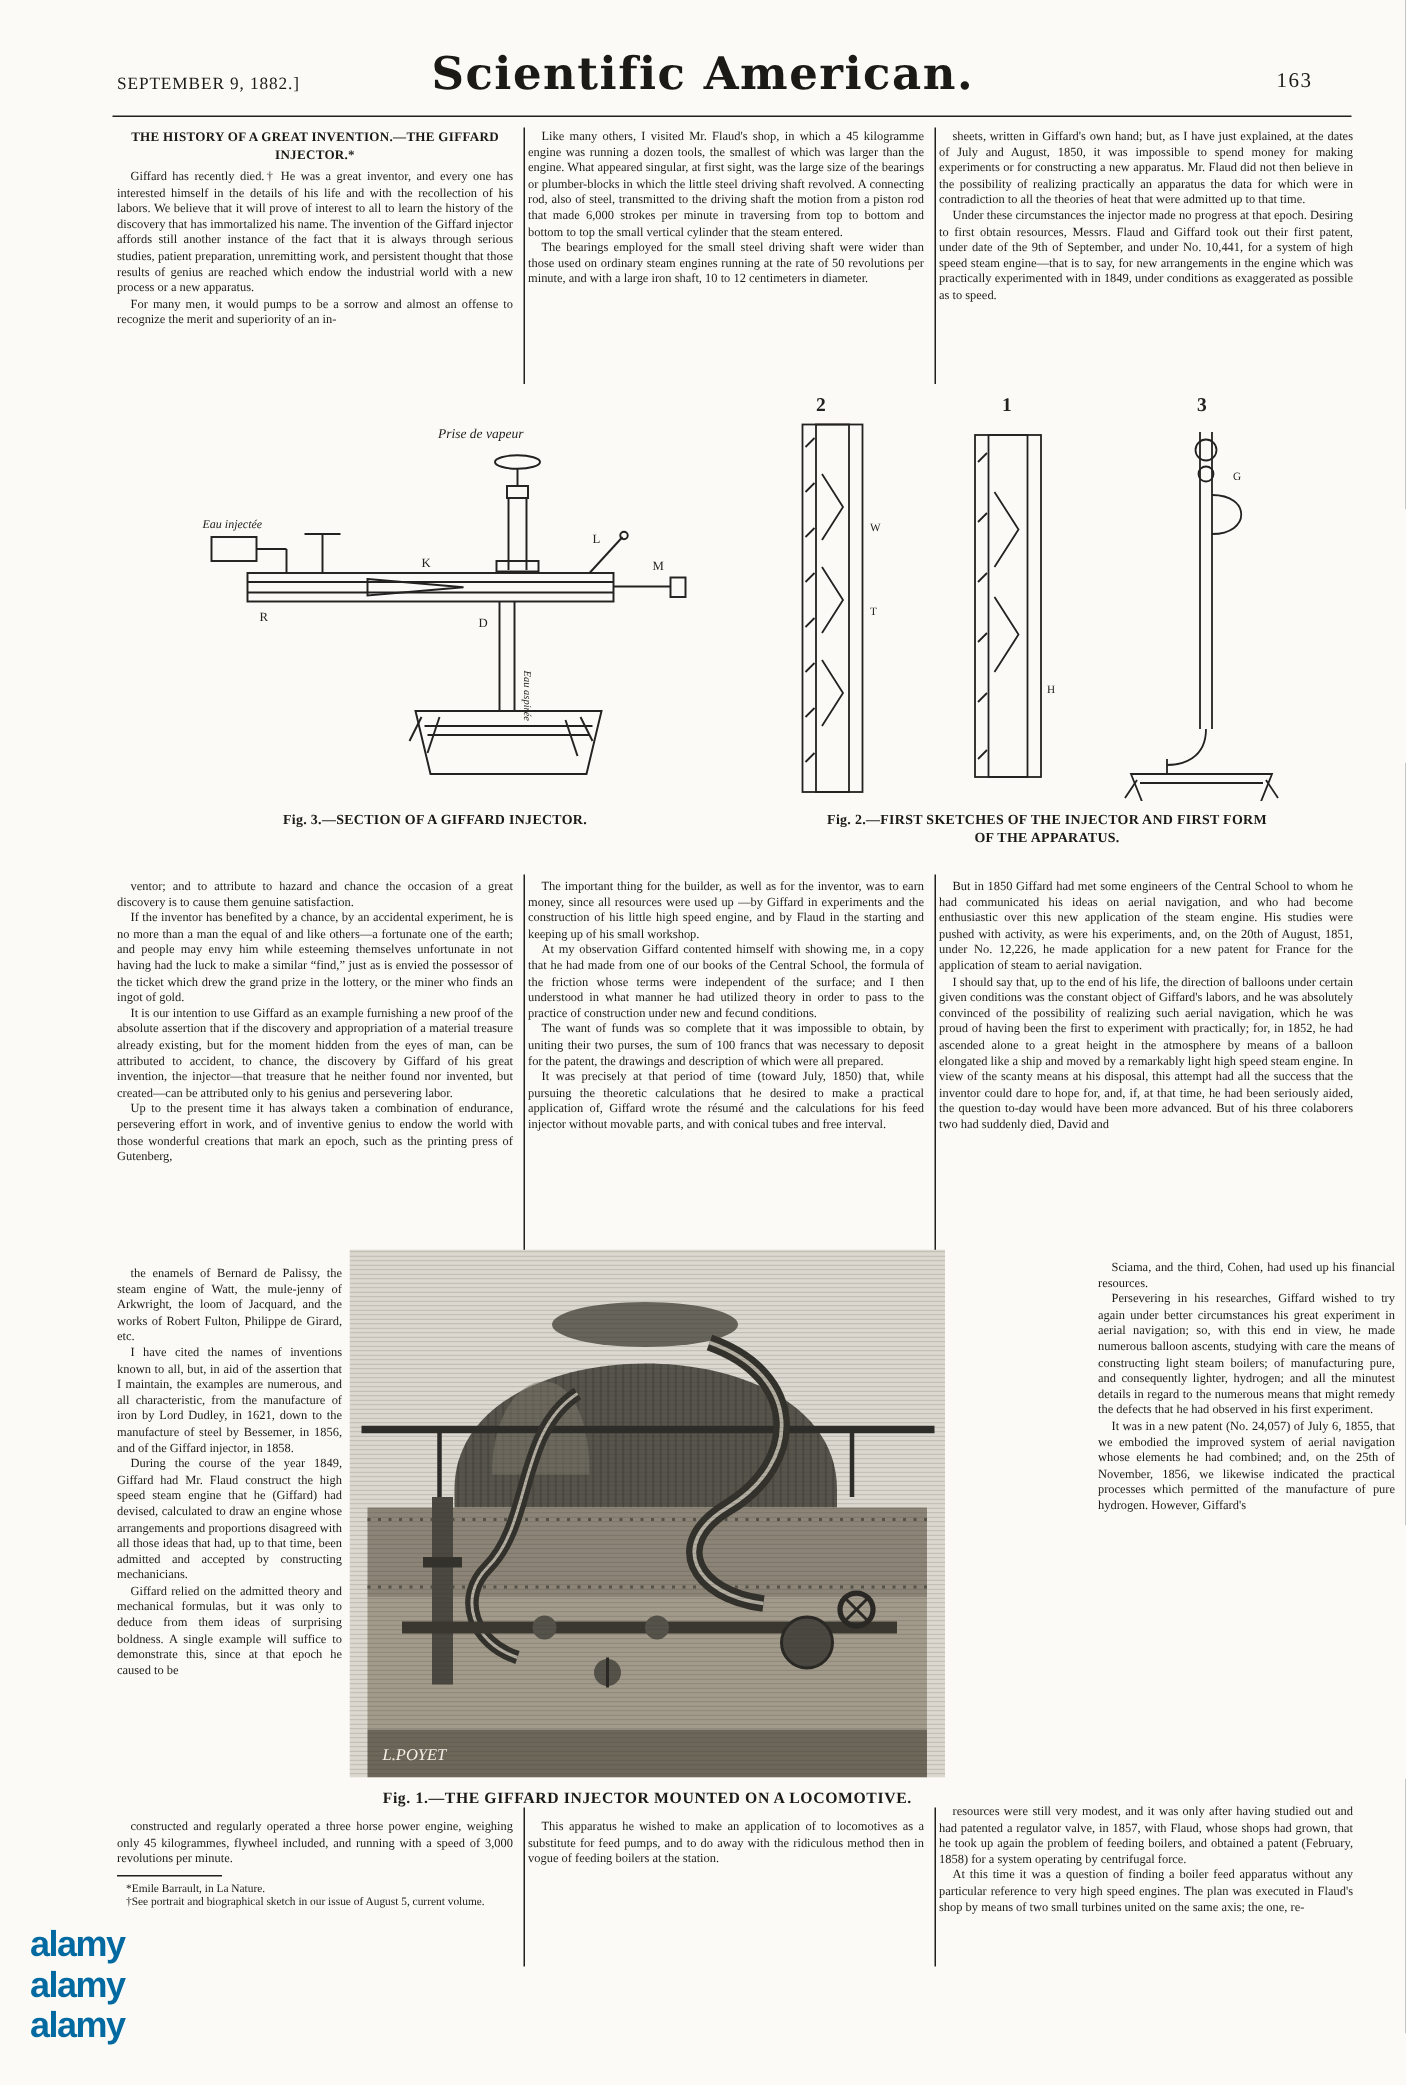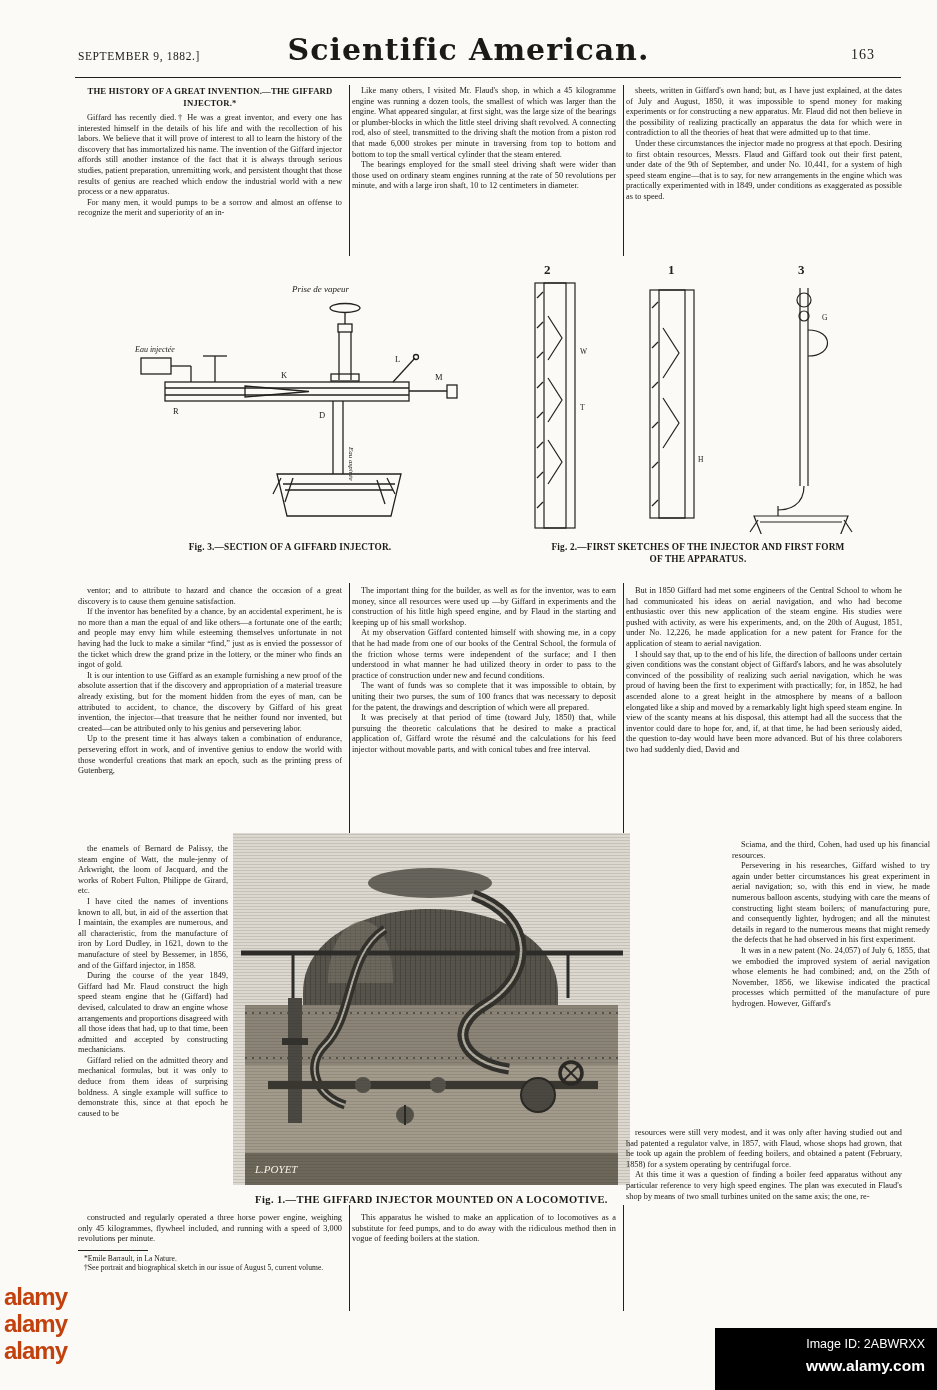"resources were still very modest," div.col { top: 1128px -> 1203px }
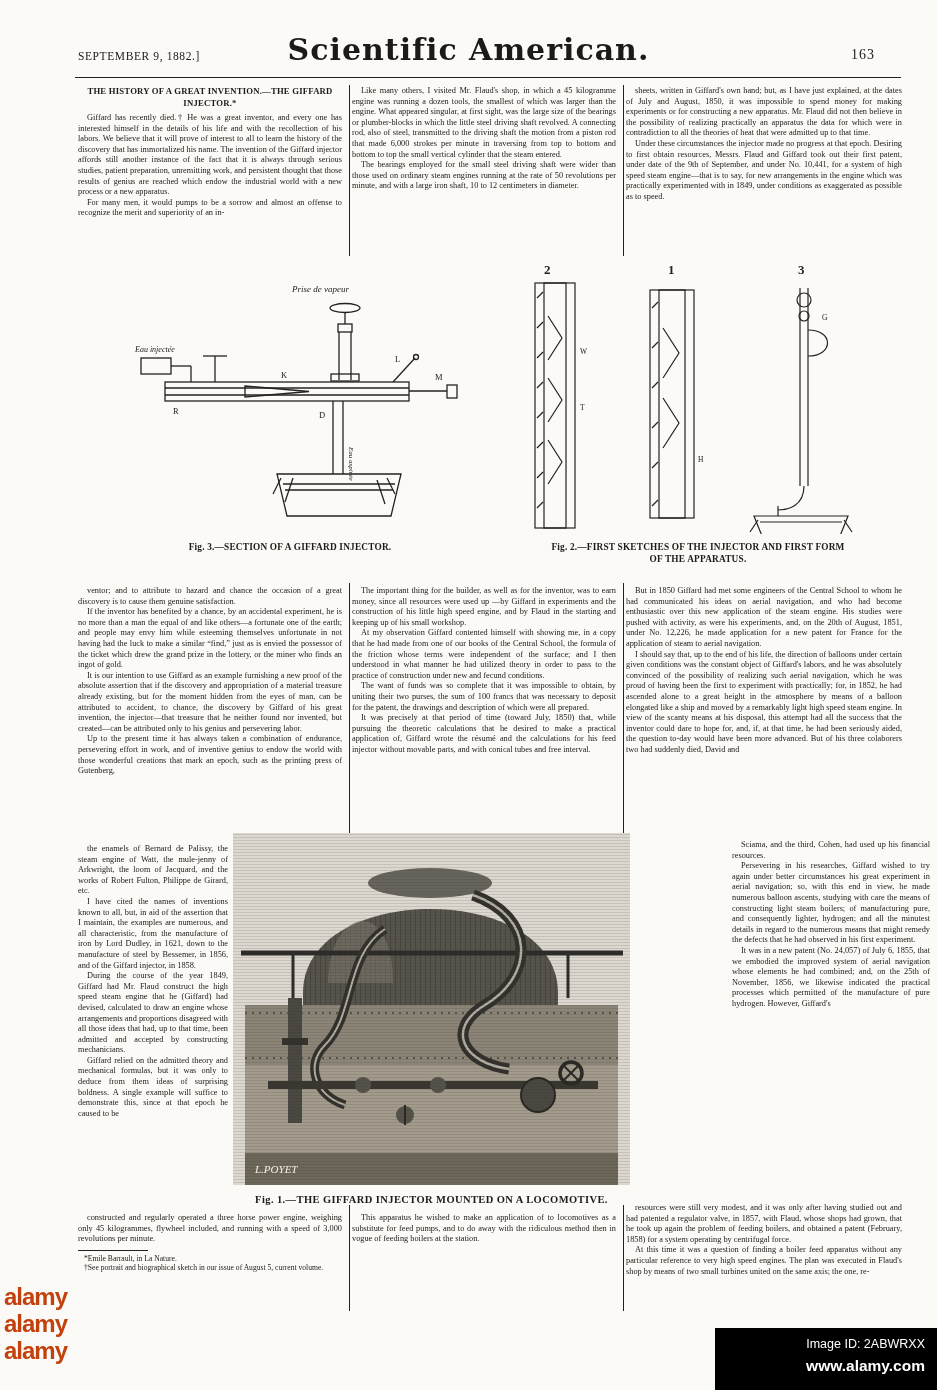"alamy" .alamy-stack { color: #c2410c -> #0369a1; left: 4px -> 20px }
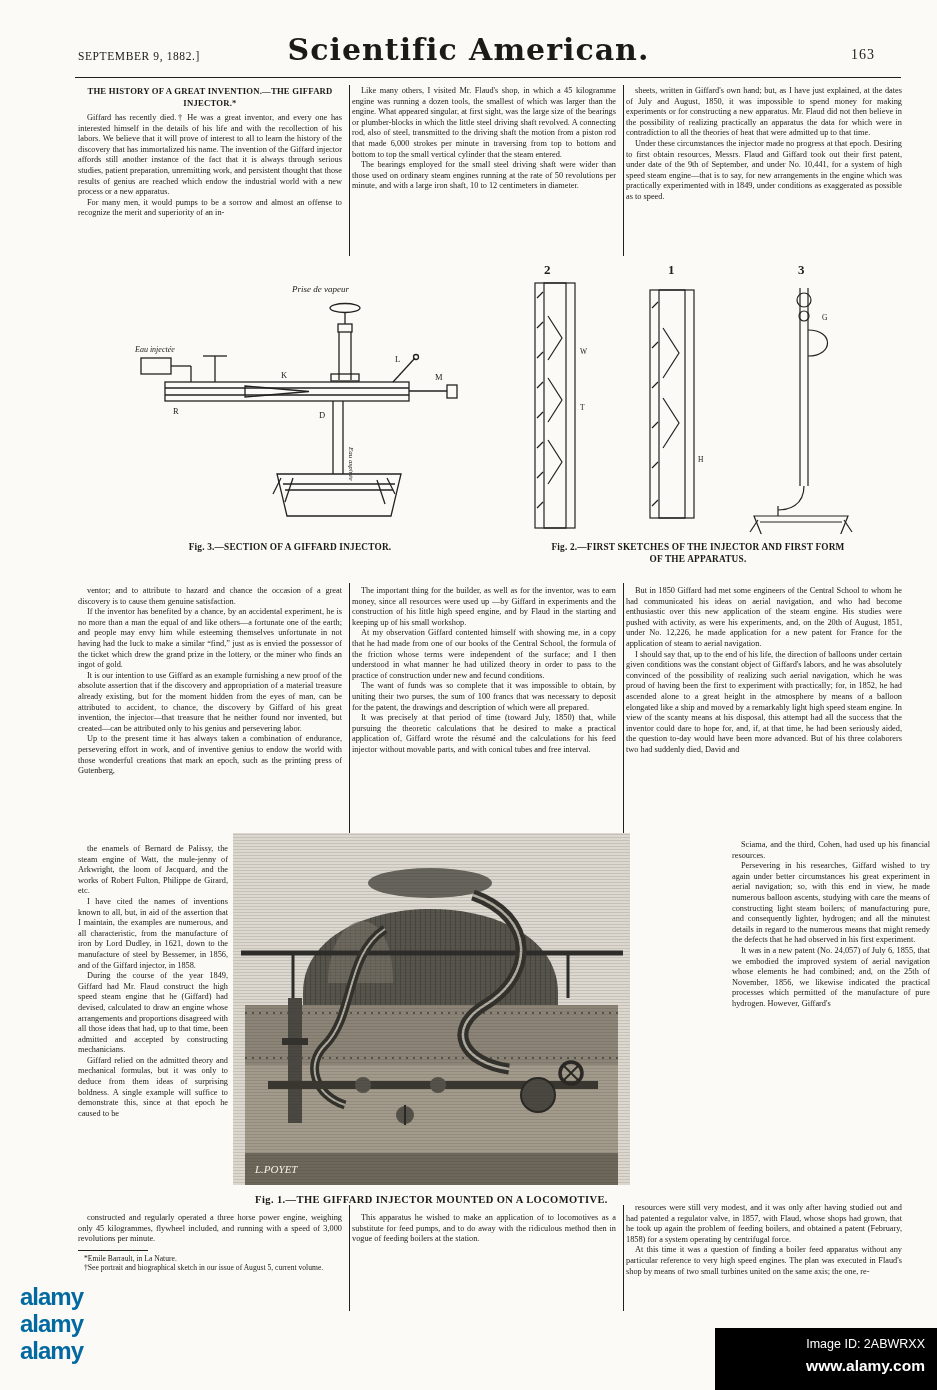"Image ID: 2ABWRXX" div.alamy-box { html: <div> <div>Image ID: 2ABWRXX</div> <div>www.alamy.com</div> </div> -> none }
